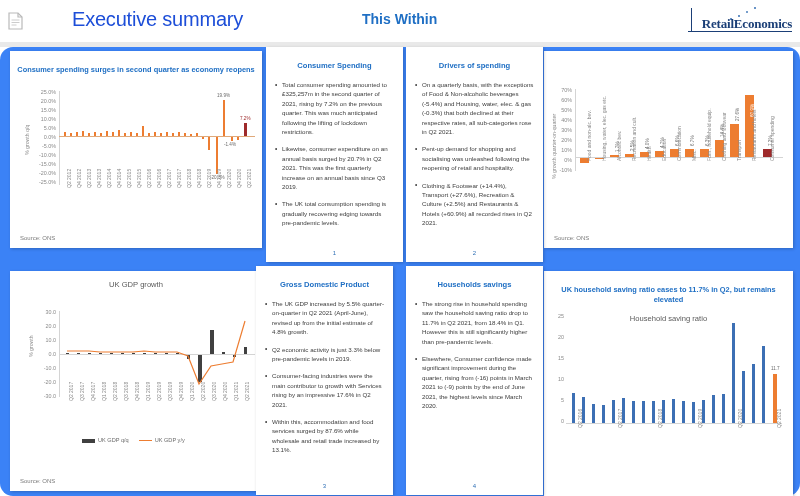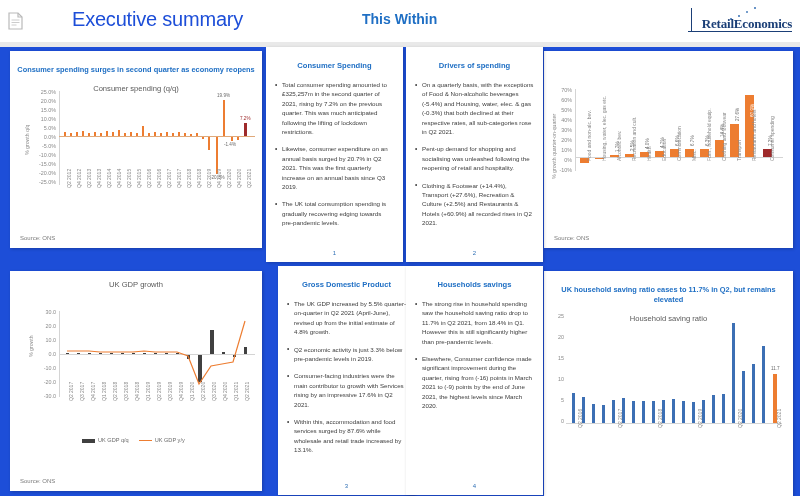"Consumer spending surges in second" .body { background: #1d4ed8 -> #3b82f6; border-radius: none -> 13px }
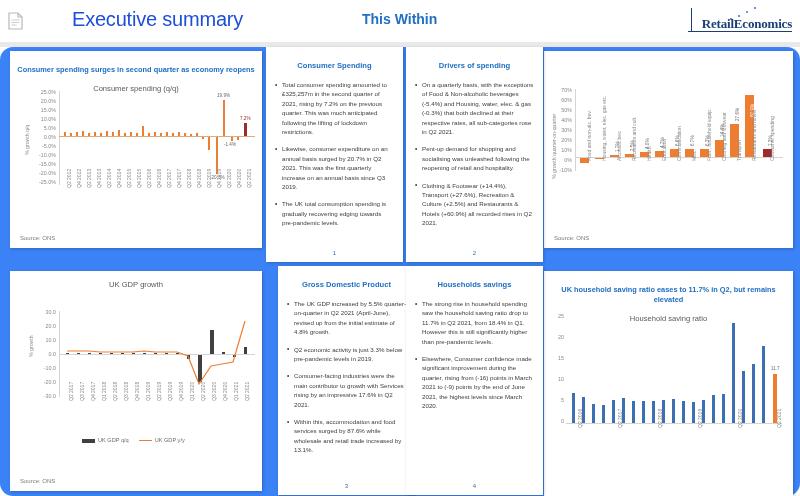"Consumer spending (q/q)" div.chart-sub { html: <div>Consumer spending (q/q)</div> -> none }
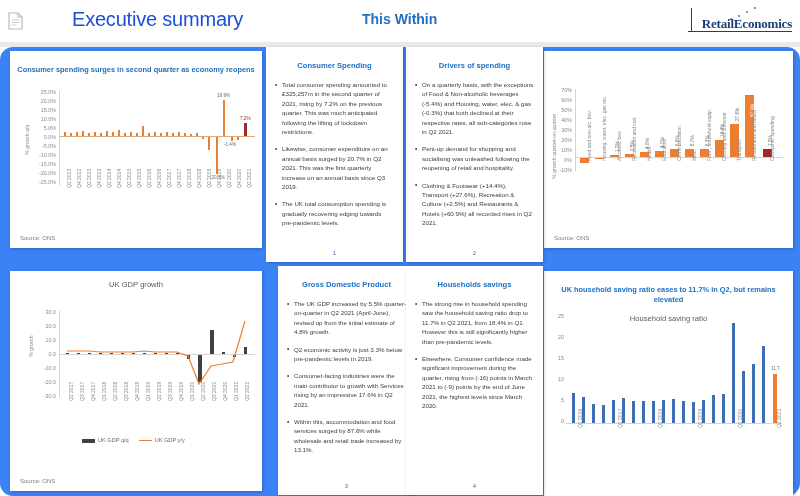"Gross Domestic Product" .p-t3 { left: 278px -> 256px }
